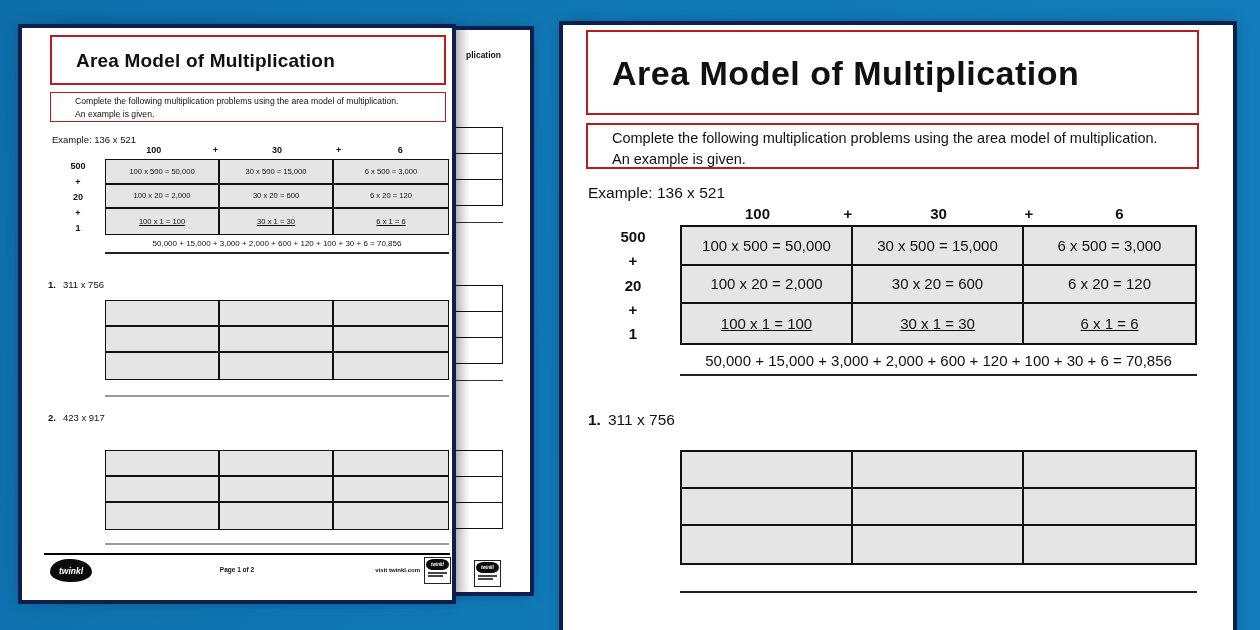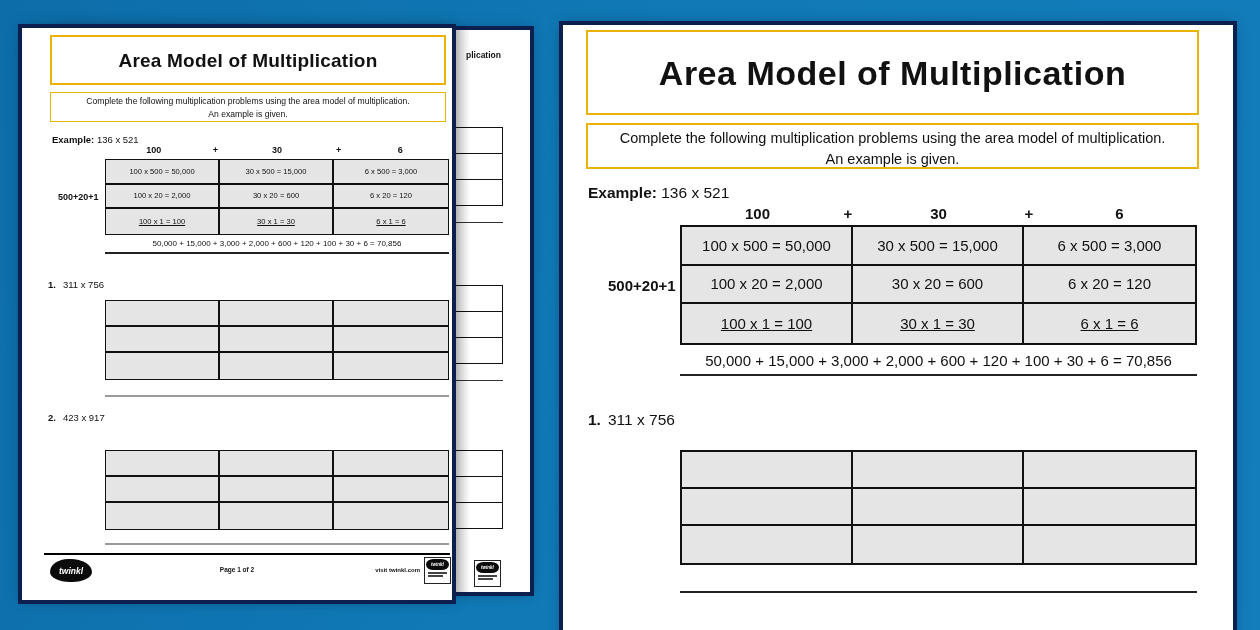"Area Model of Multiplication" .boxed { border: 2px solid #eab308 -> 2px solid #b91c1c; padding-left: none -> 24px; text-align: center -> left }
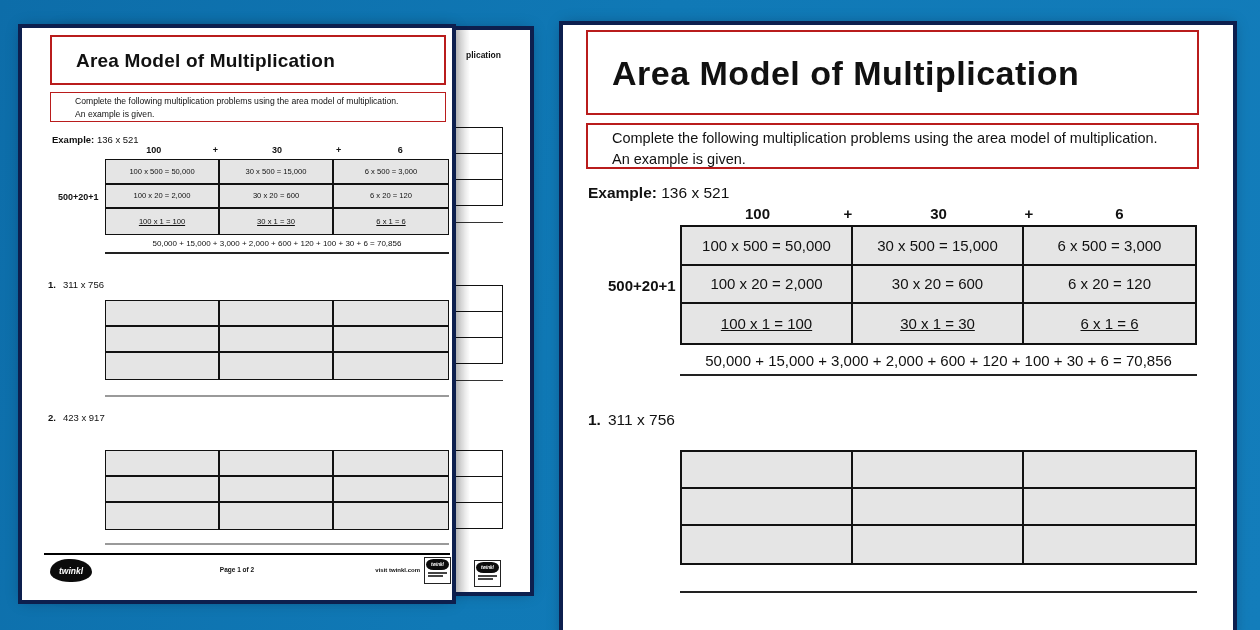"Example:" .exlabel b { font-weight: bold -> normal }
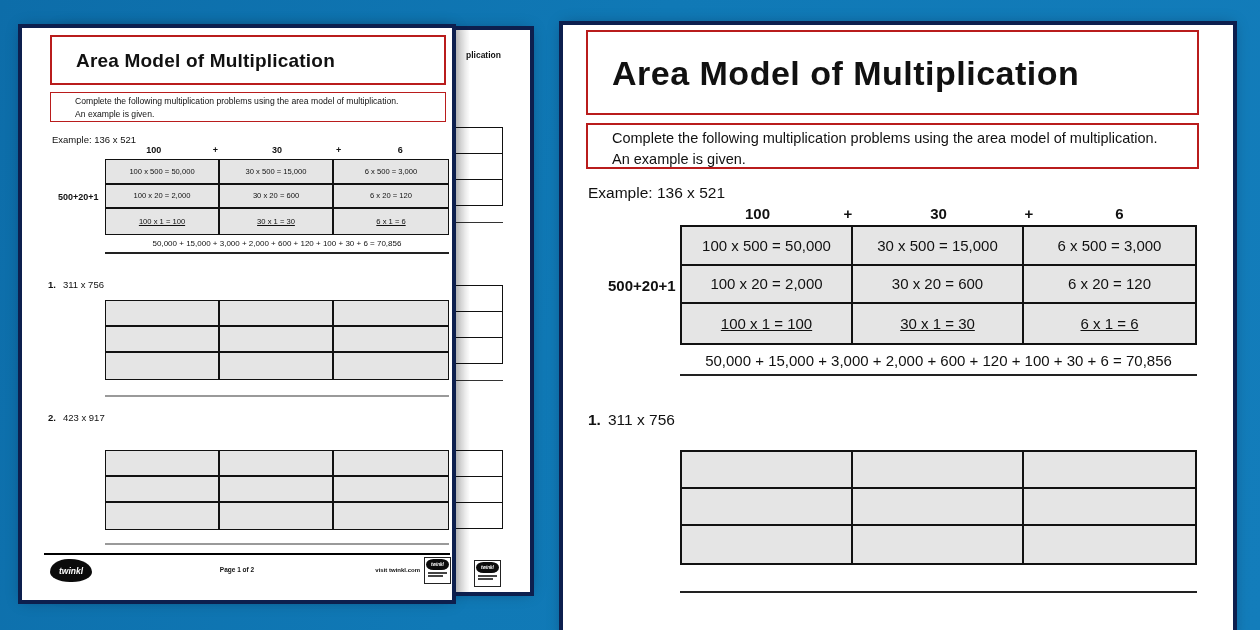"500" .rowhead { flex-direction: none -> column }
